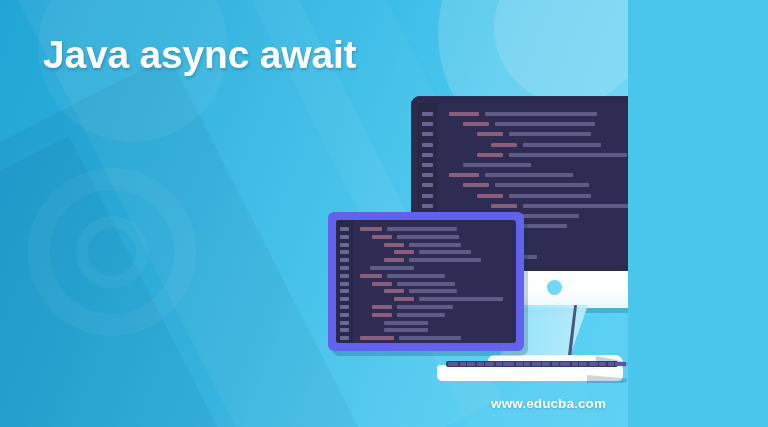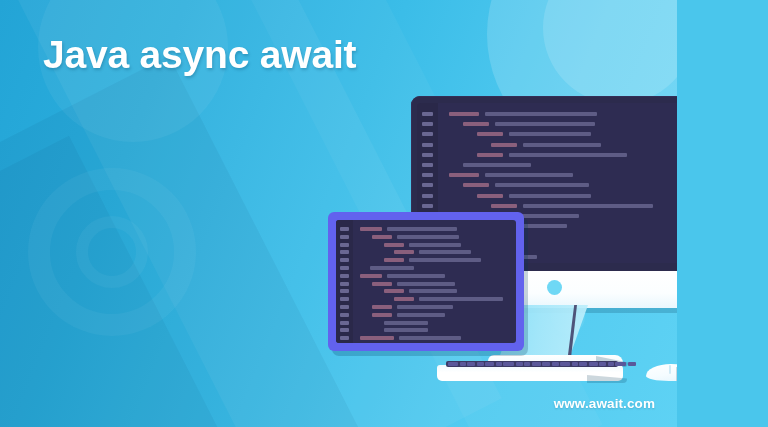"Java async await" .banner { width: 677px -> 628px }
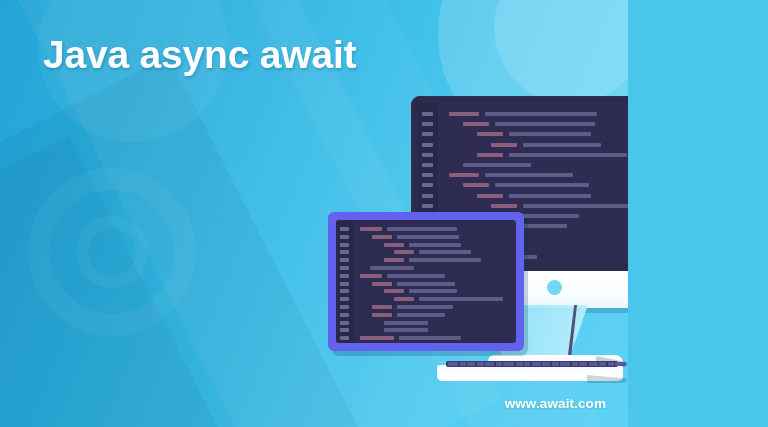"www.await.com" div.url { text: www.await.com -> www.educba.com }
